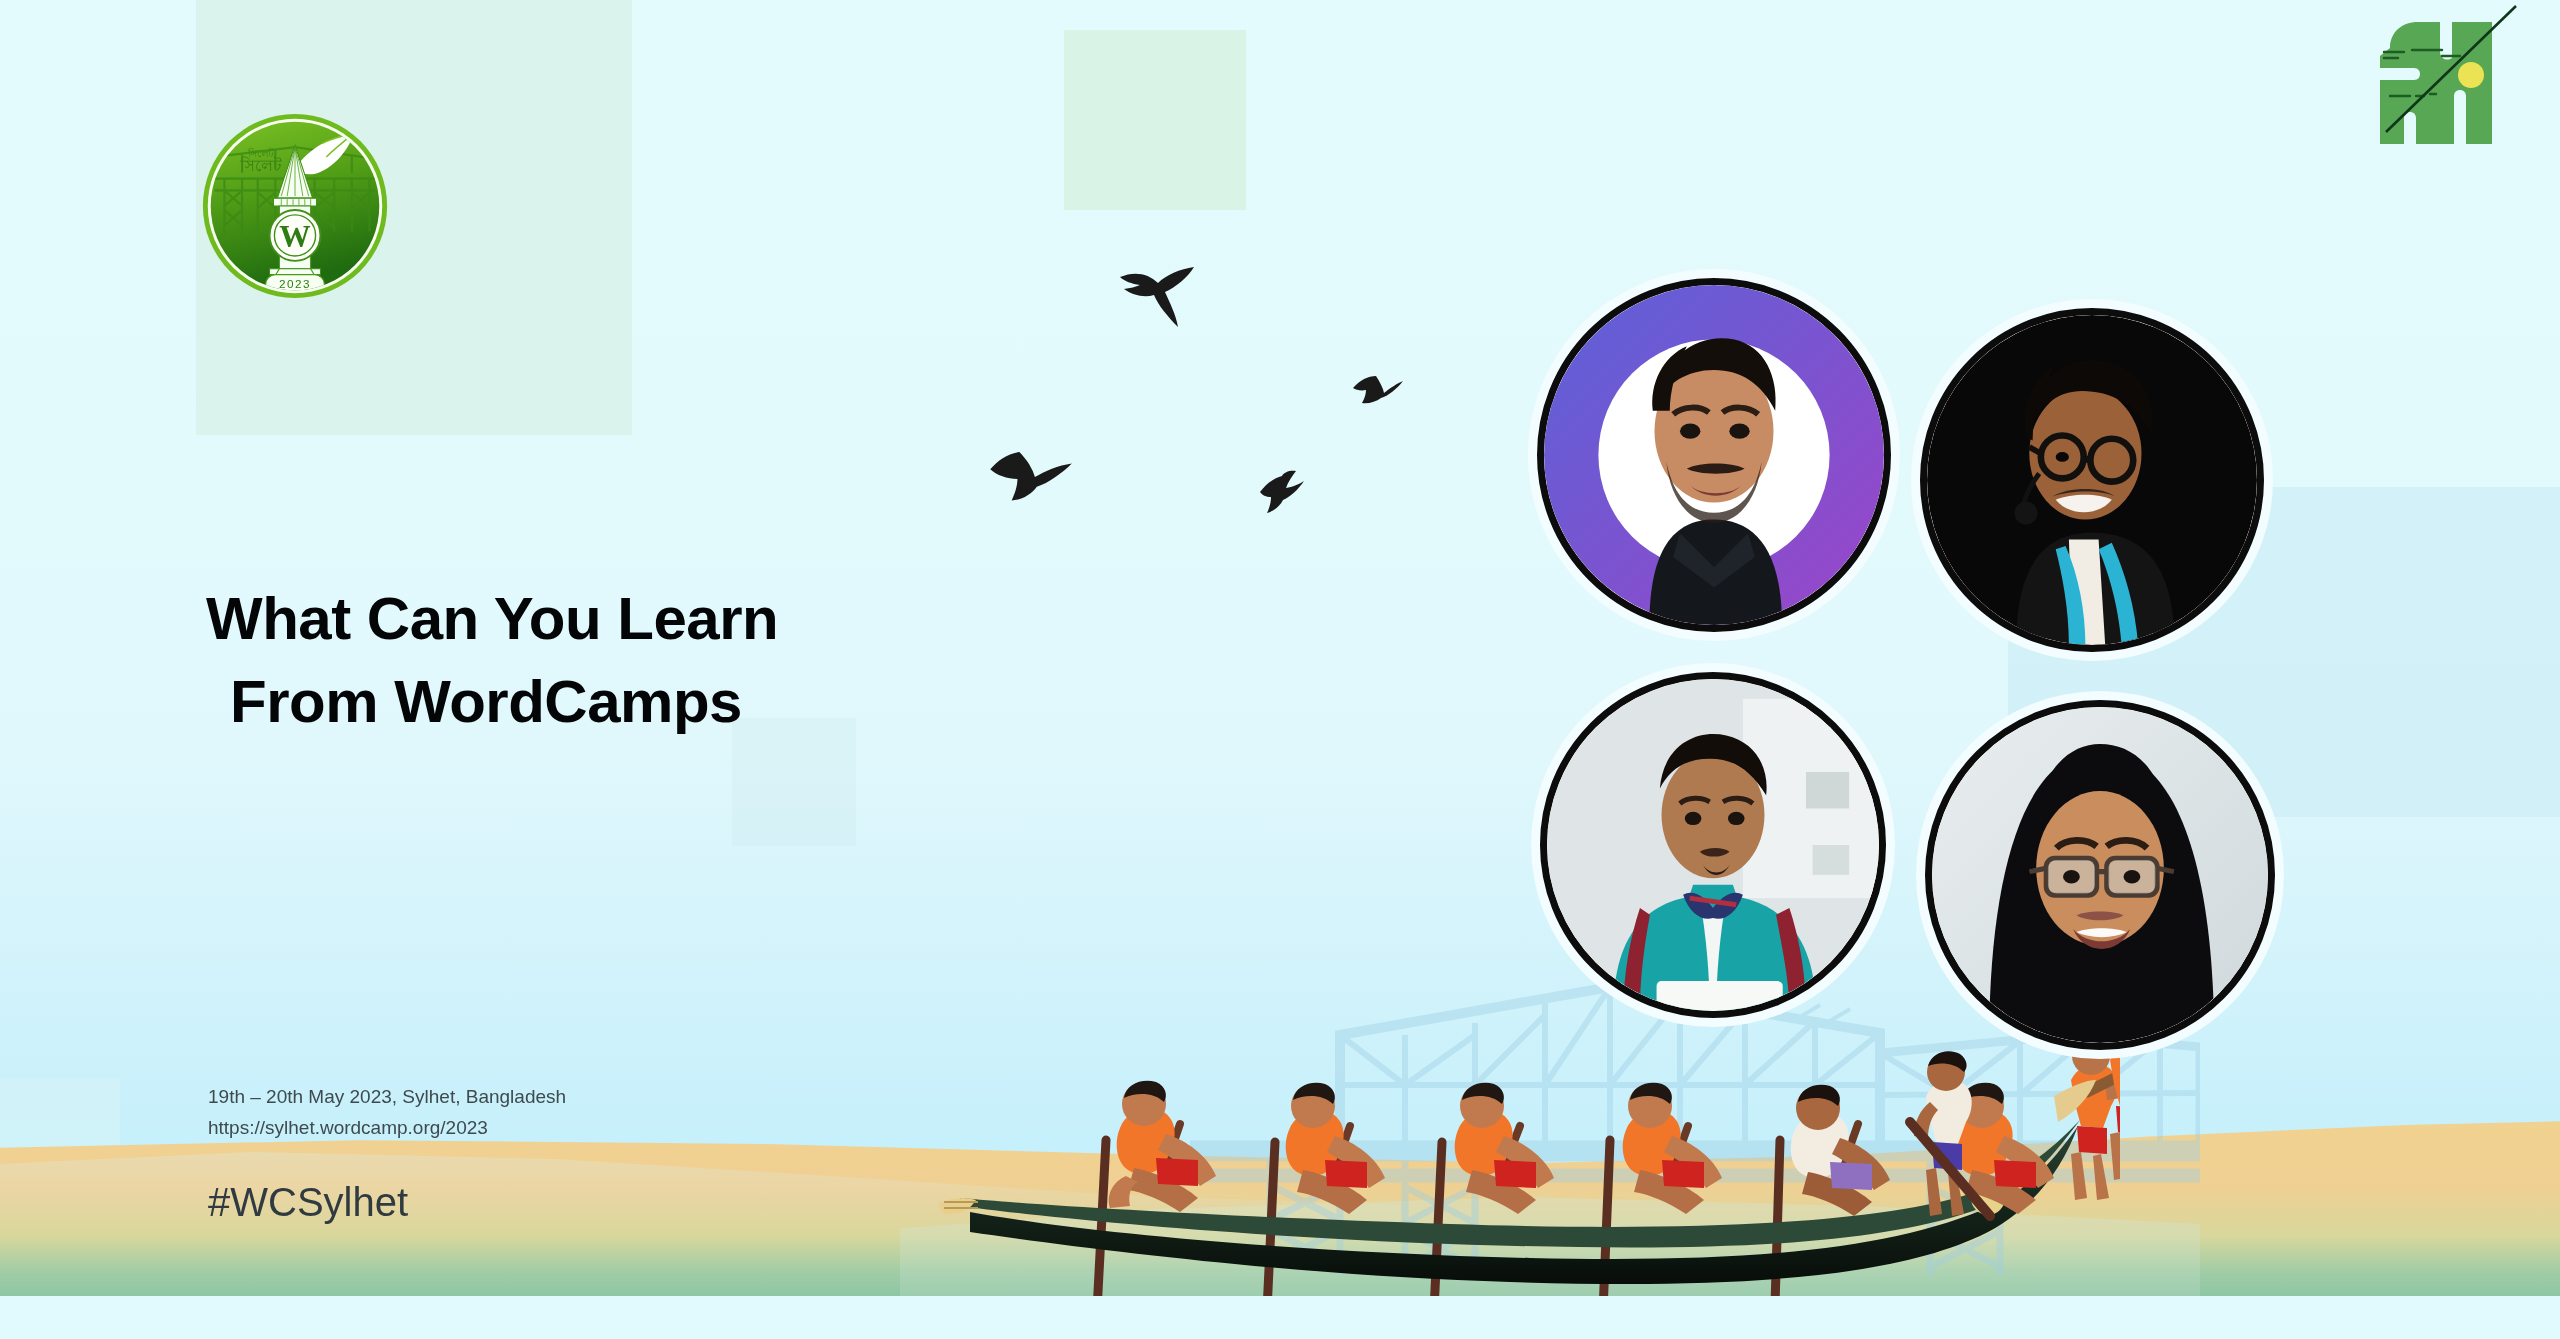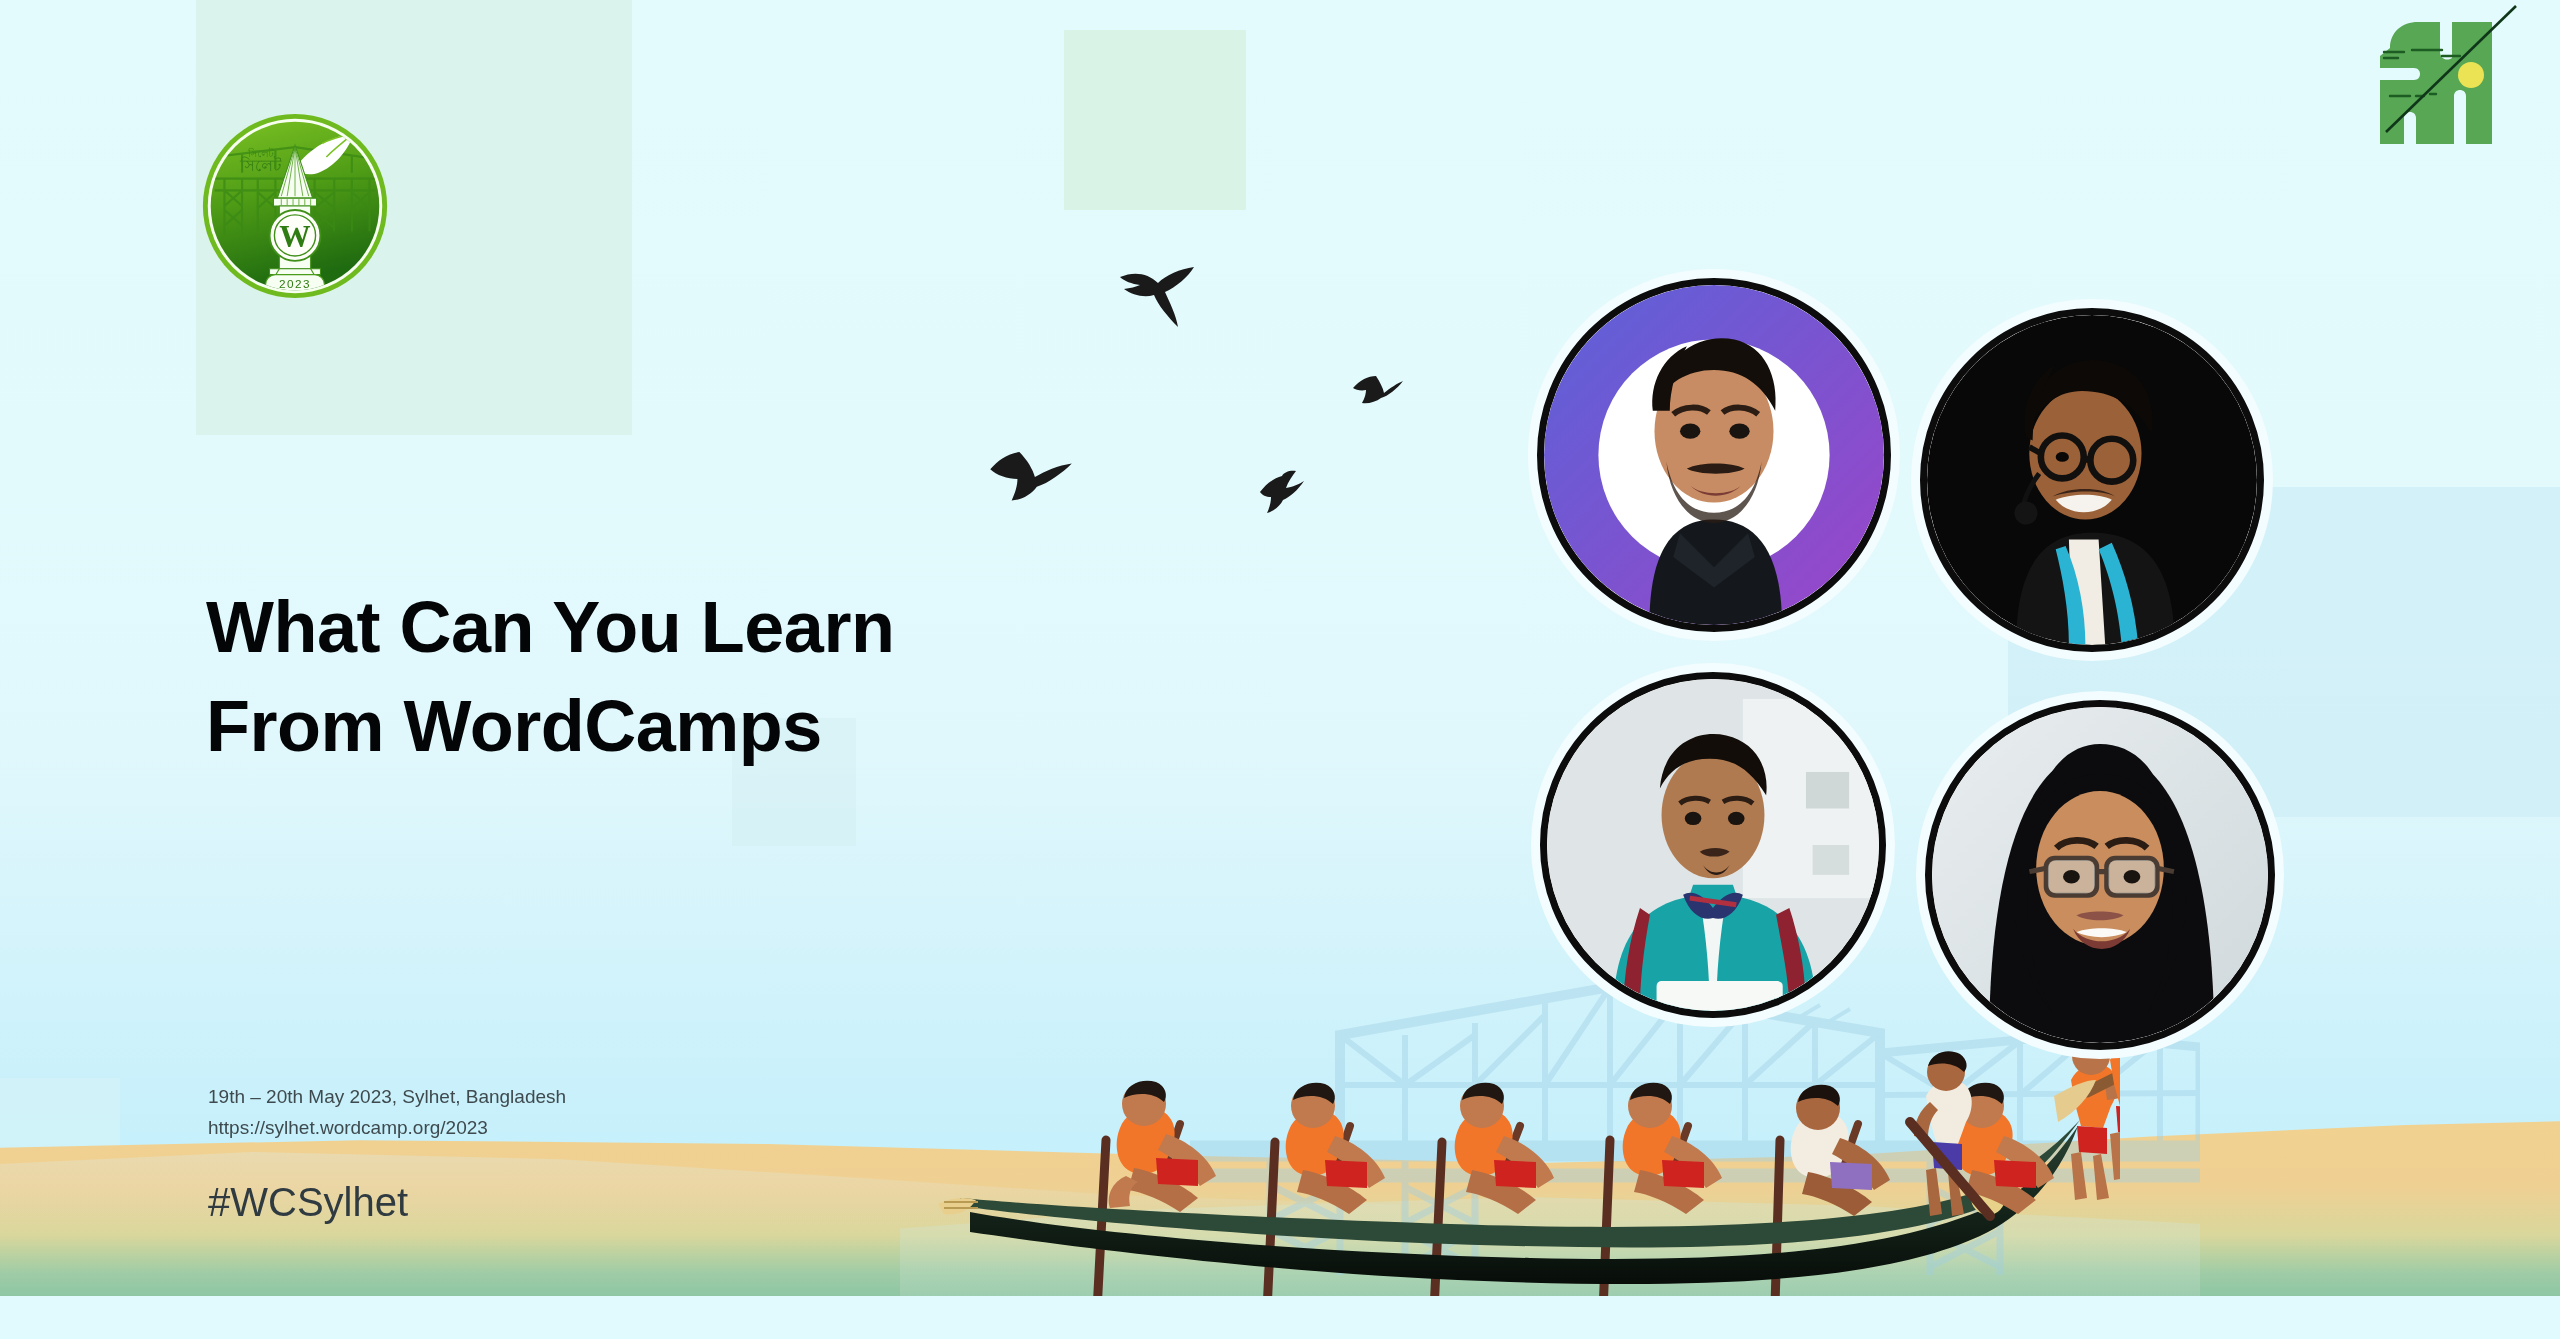"What Can You Learn" .headline { font-size: 72px -> 60px }
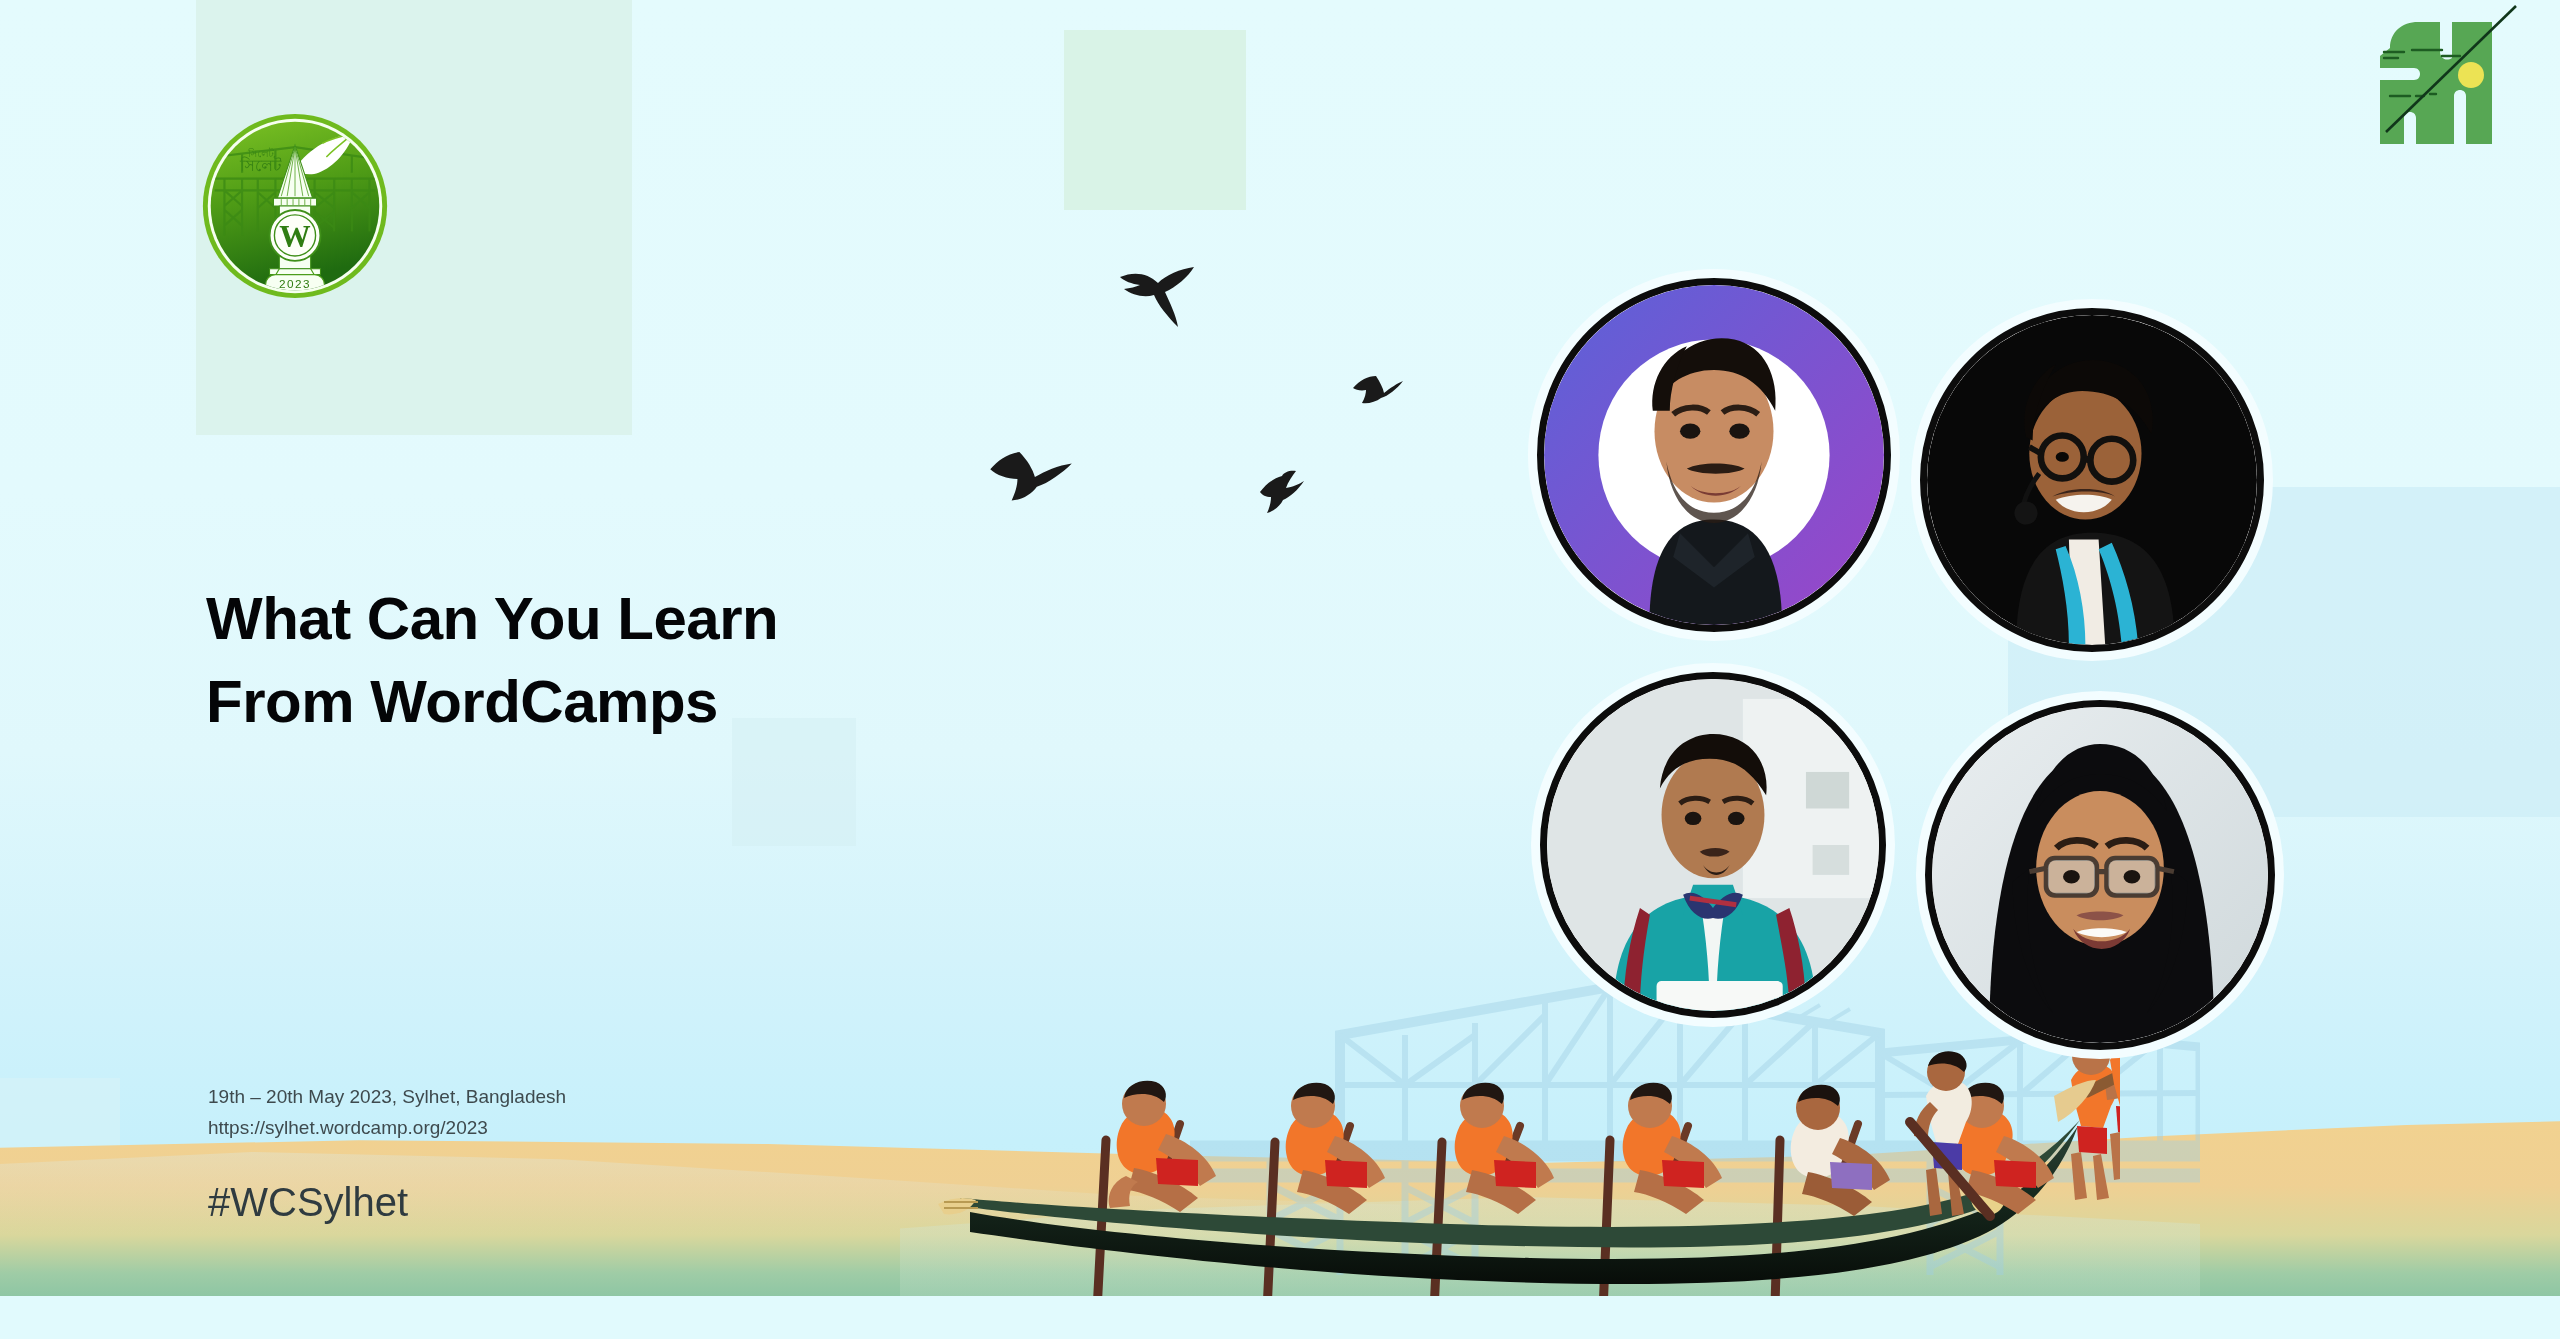"From WordCamps" .headline .l2 { margin-left: none -> 24px }
